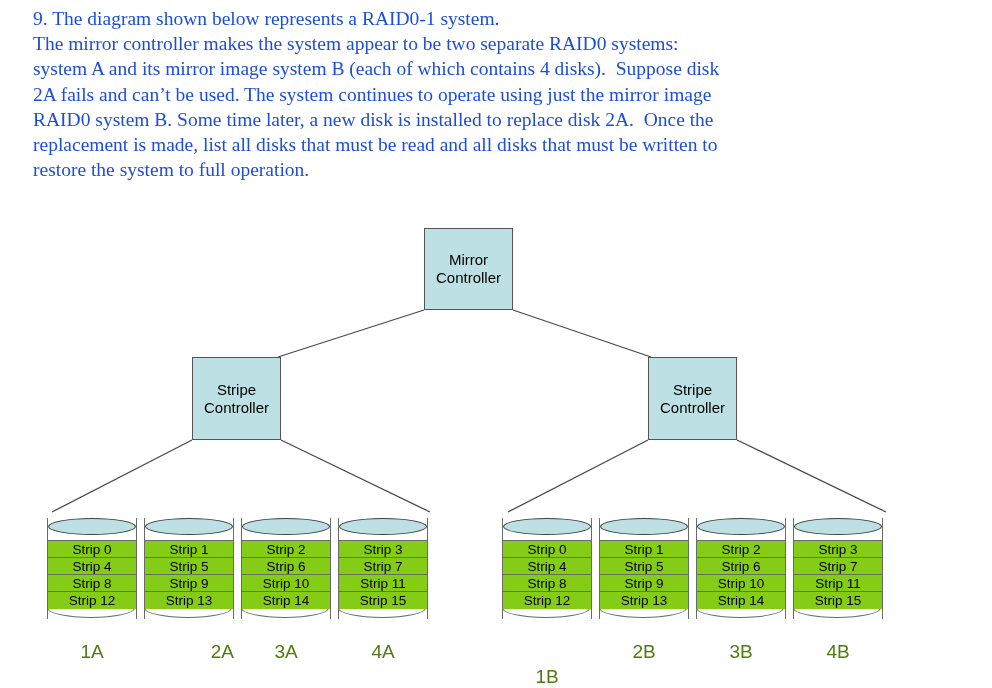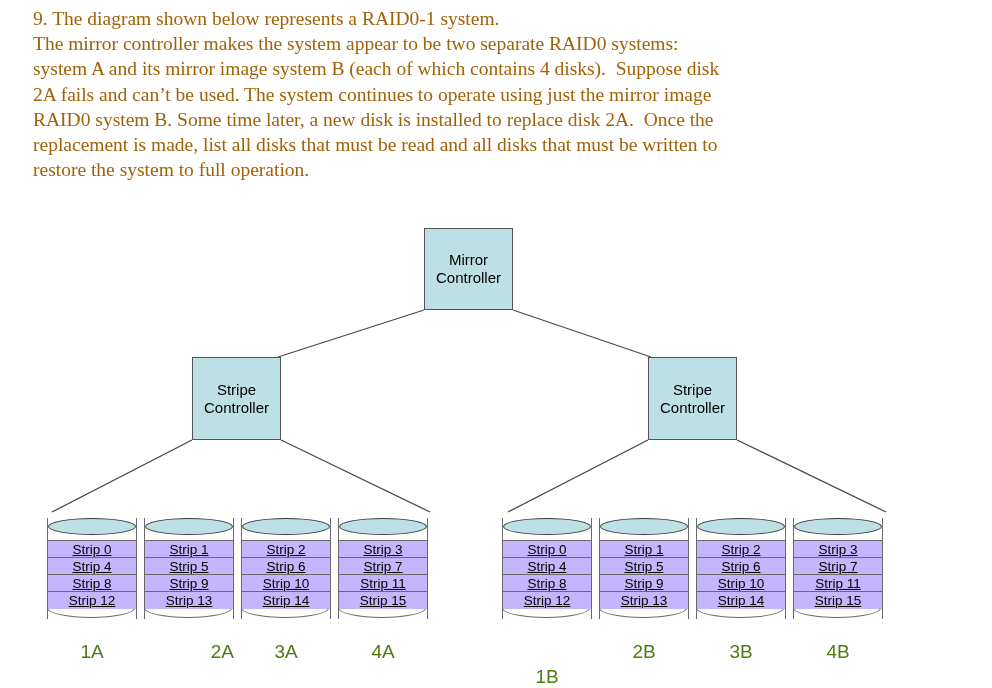"9. The diagram shown below" #question-text { color: #a16207 -> #1d4ed8 }
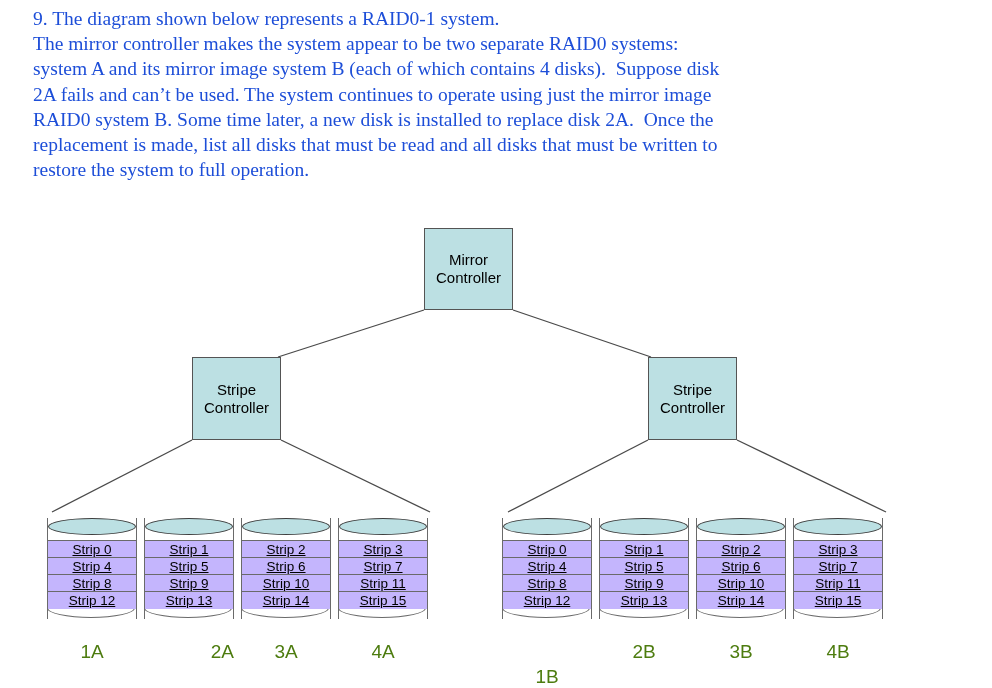"Strip 0" .disk-row { background: #c4b5fd -> #84cc16; text-decoration: underline -> none }
